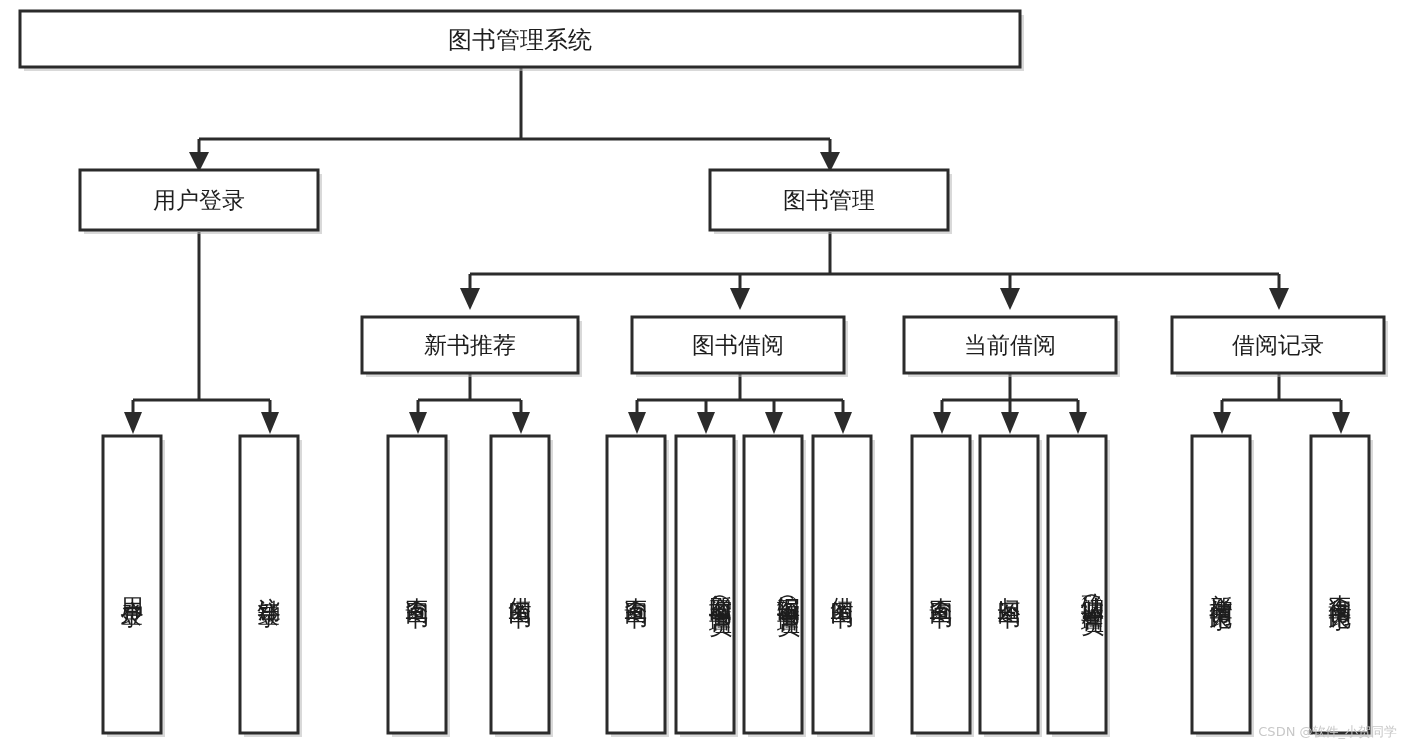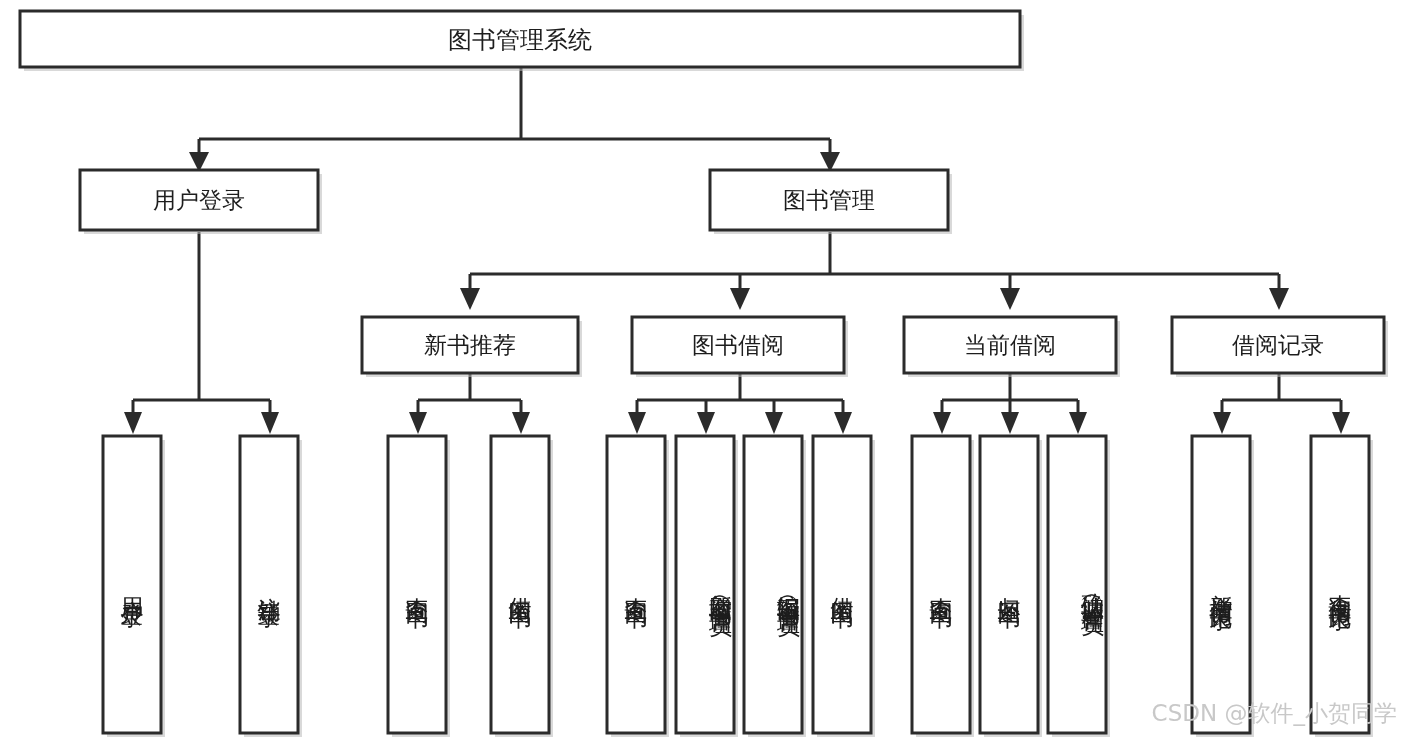"CSDN @软件_小贺同学" .watermark { bottom: 18px -> 6px; font-size: 23px -> 13px }
